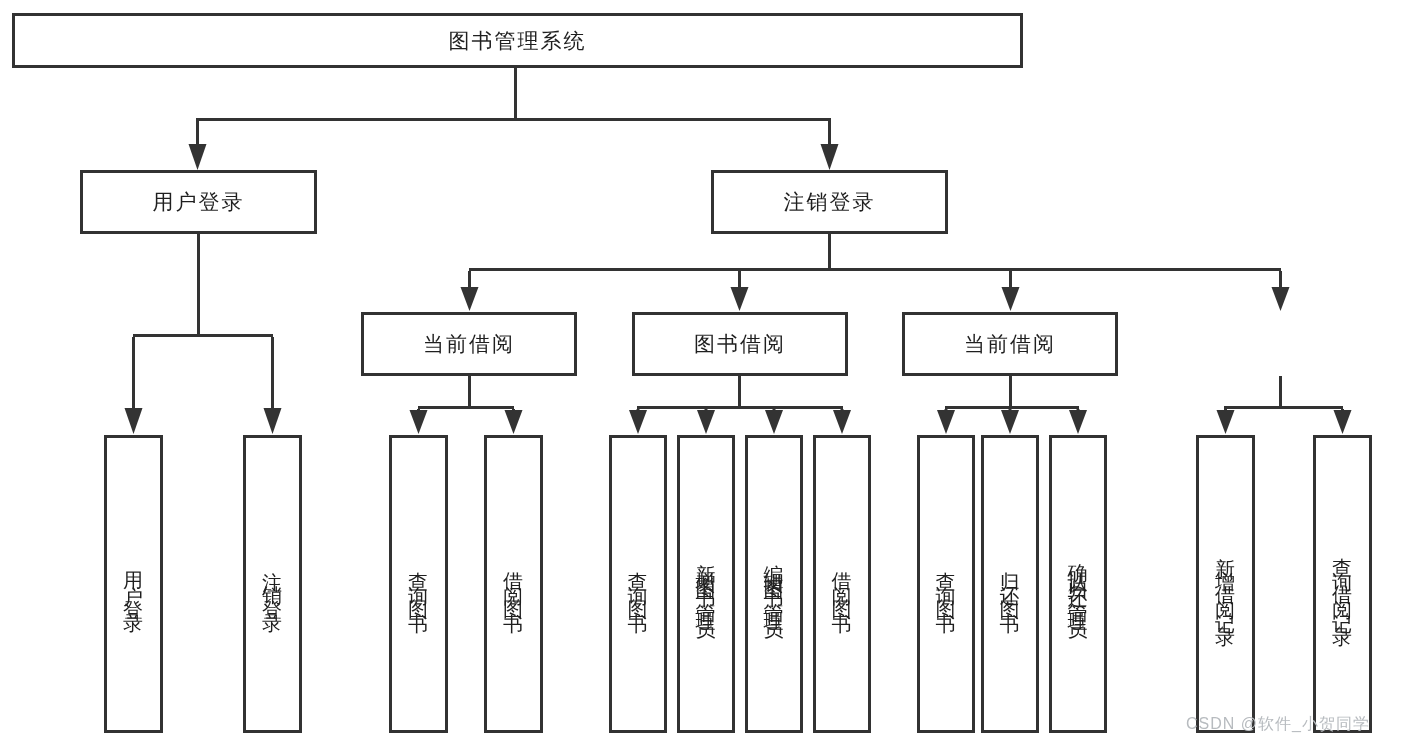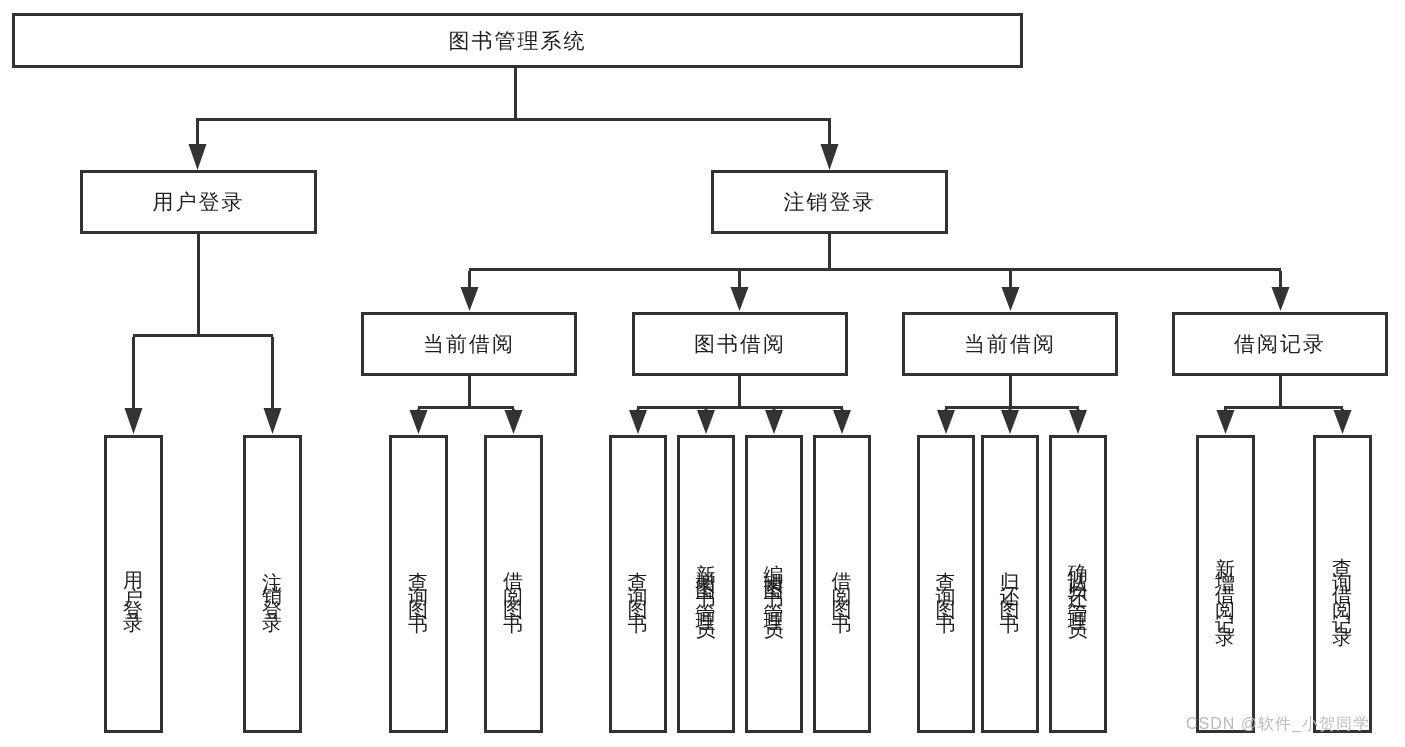"借阅记录" div.box { html: <div> <span>借阅记录</span> </div> -> none }
